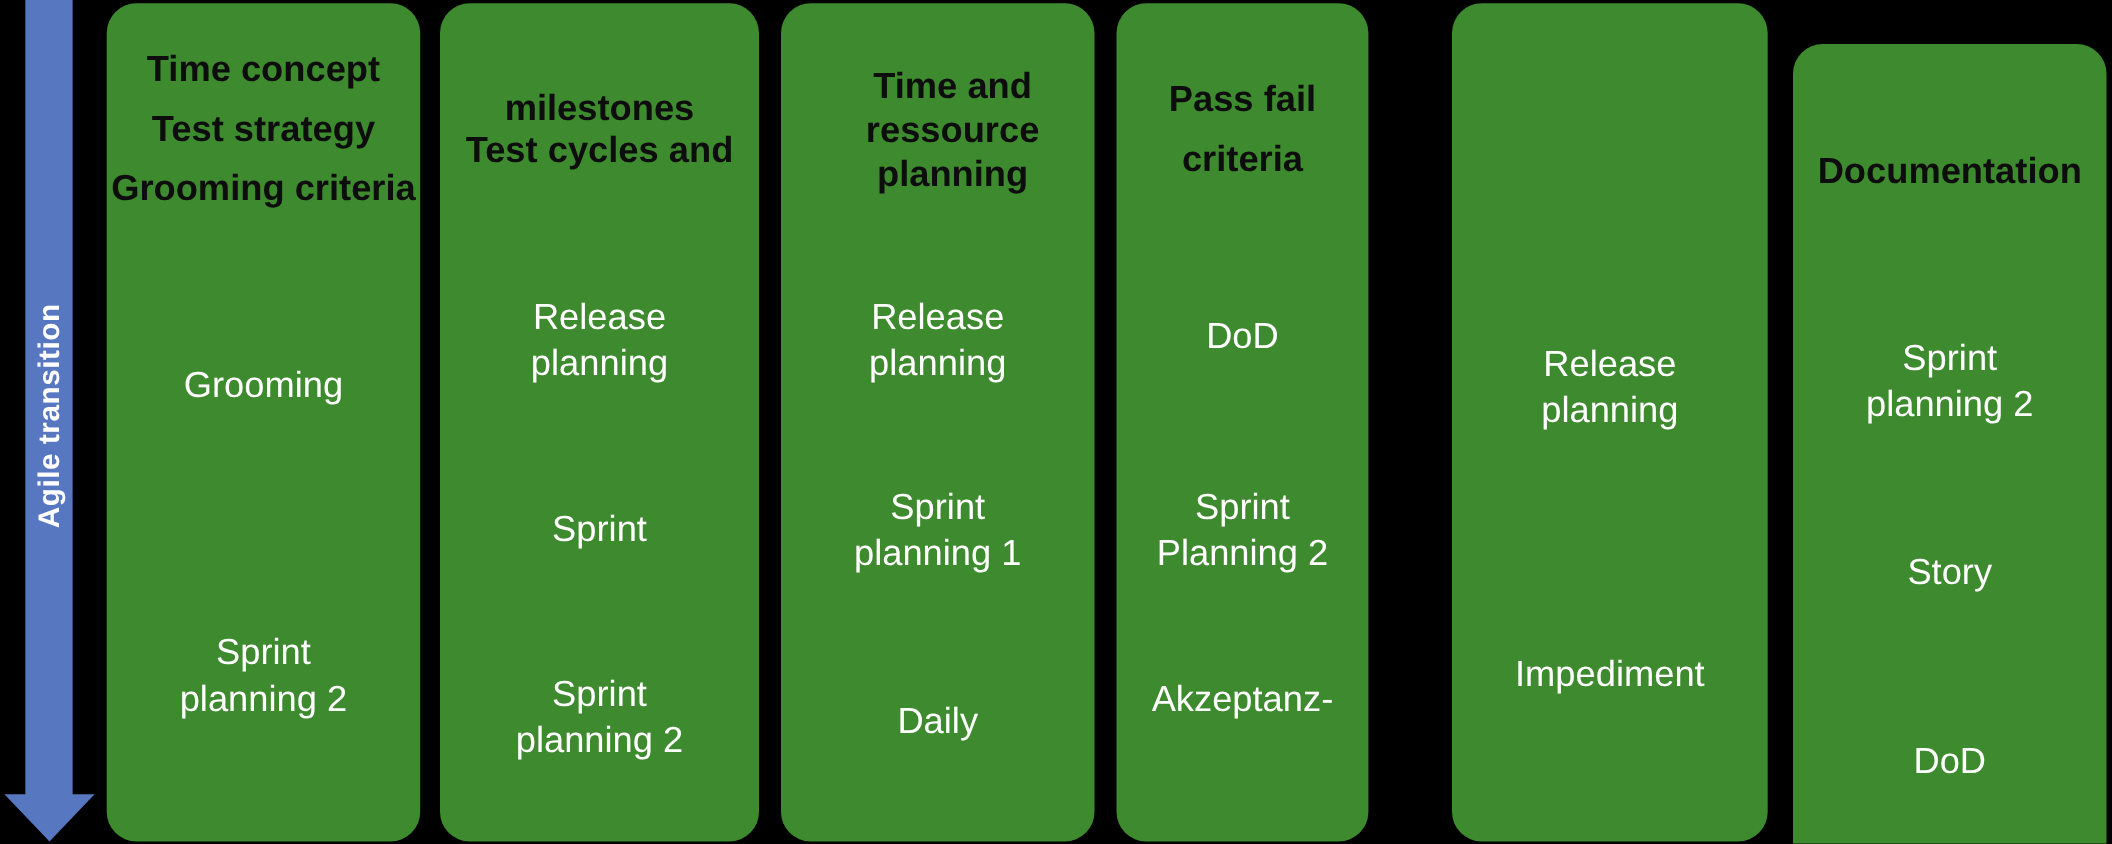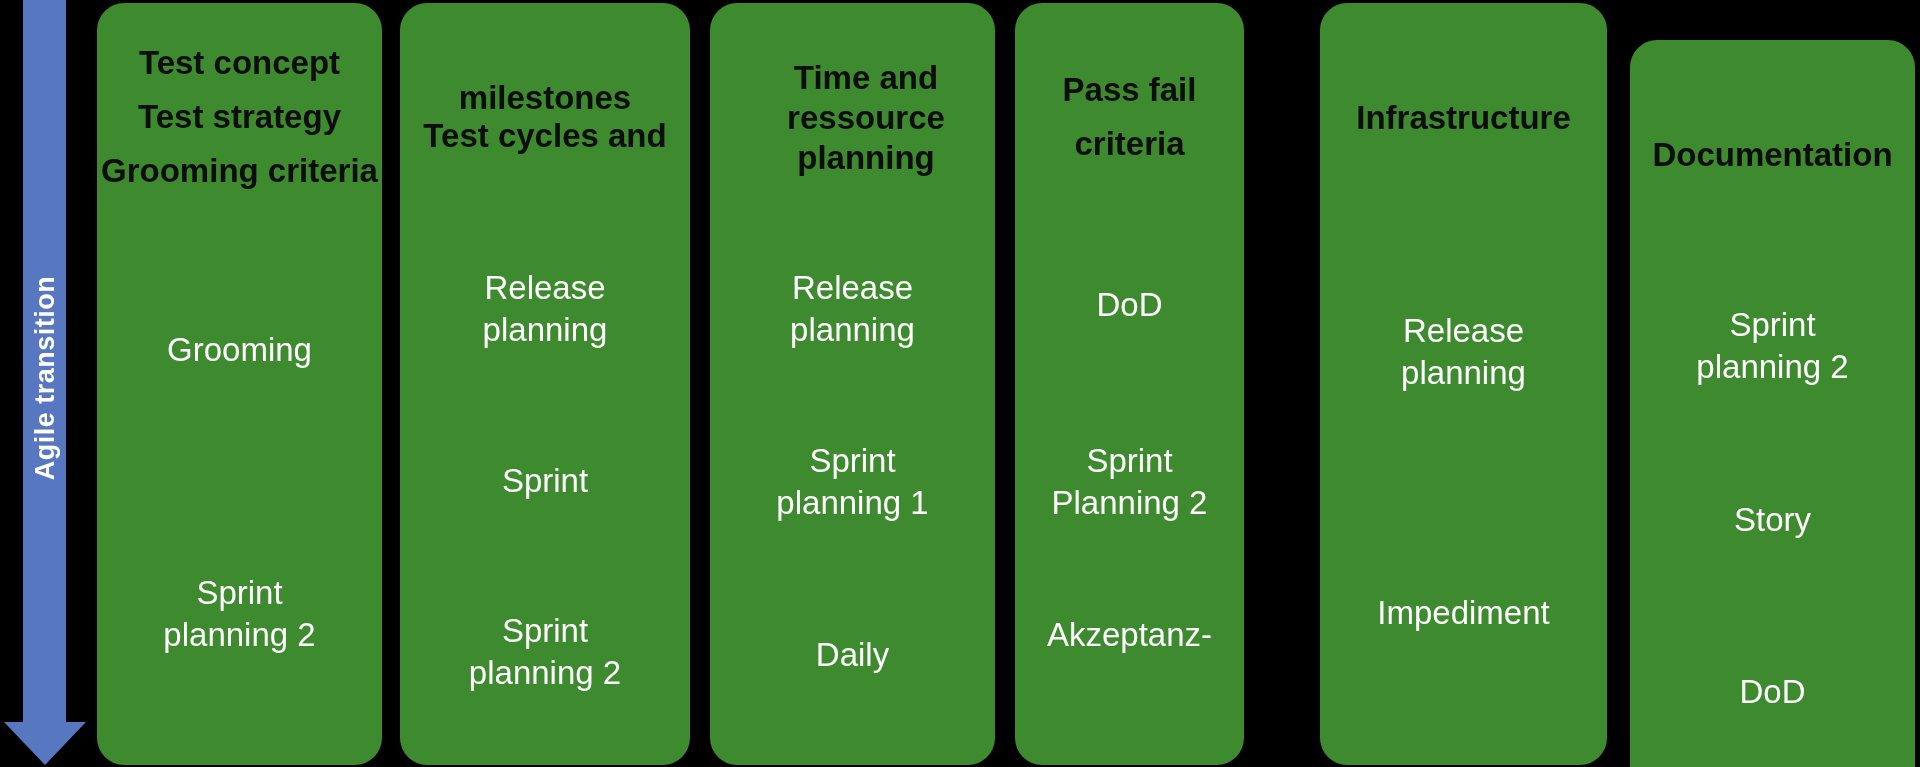"Test concept" span.hline { text: Test -> Time }
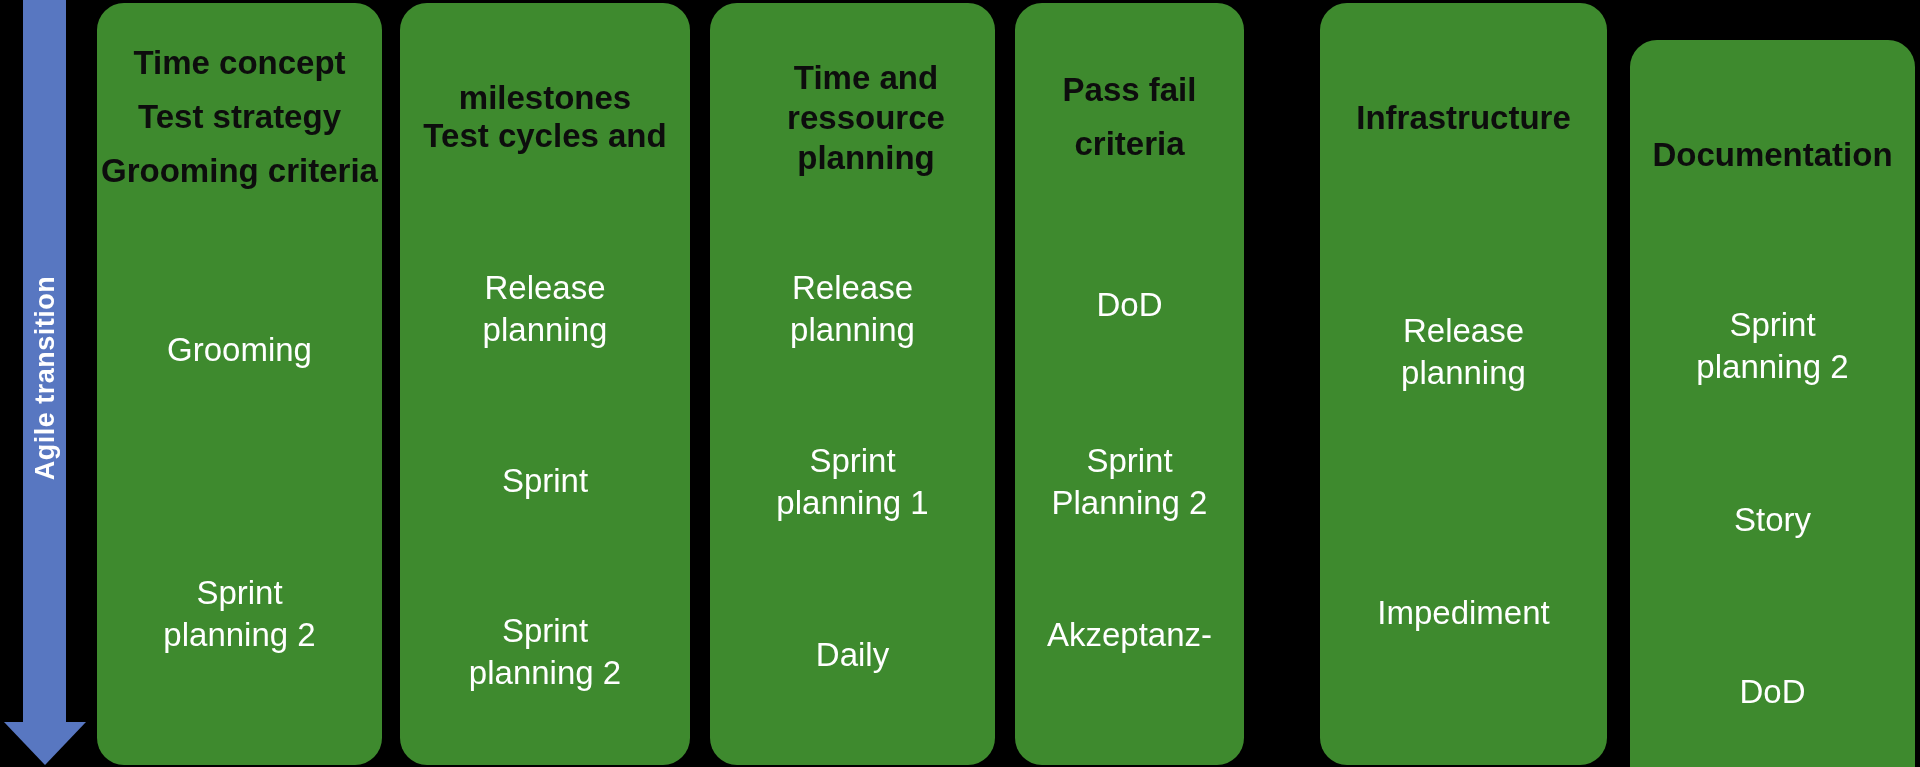"Infrastructure" div.header { html: <div> <span>Infrastructure</span> </div> -> none }
